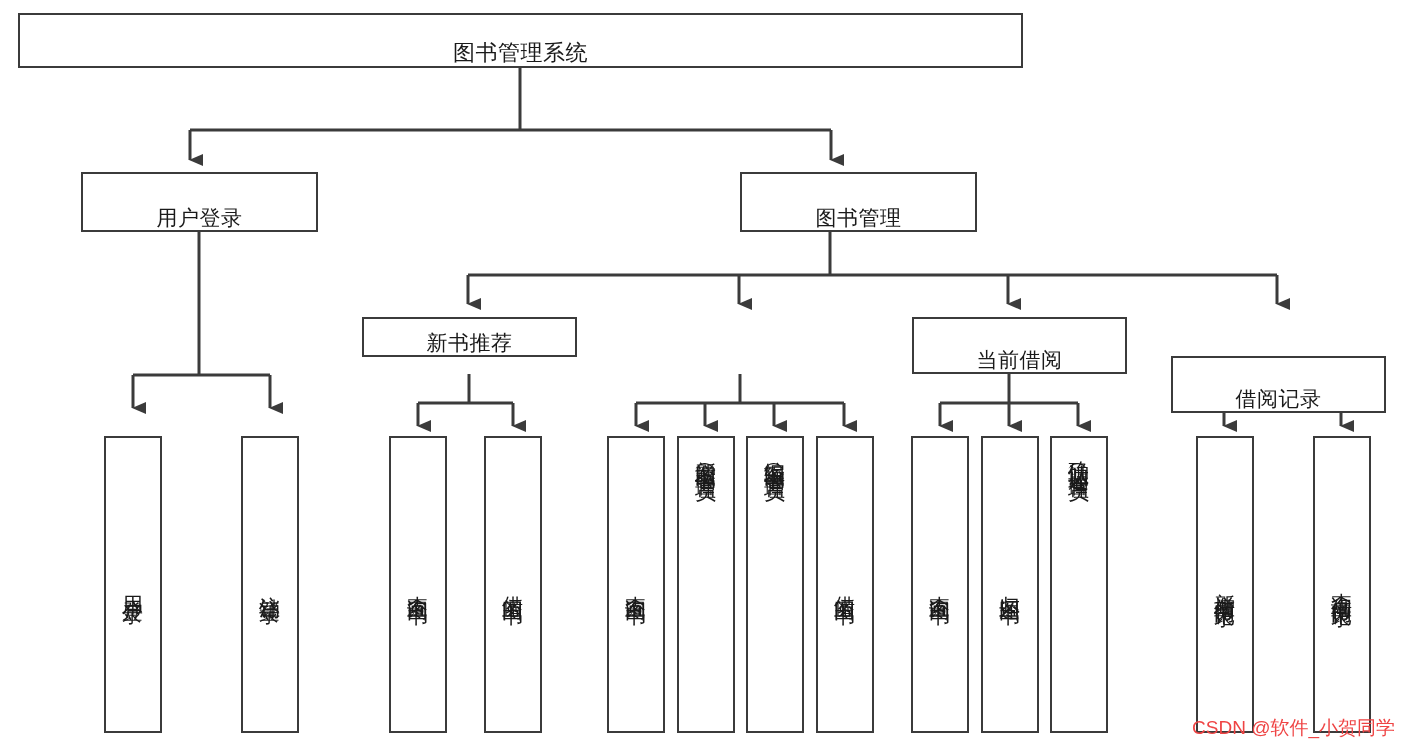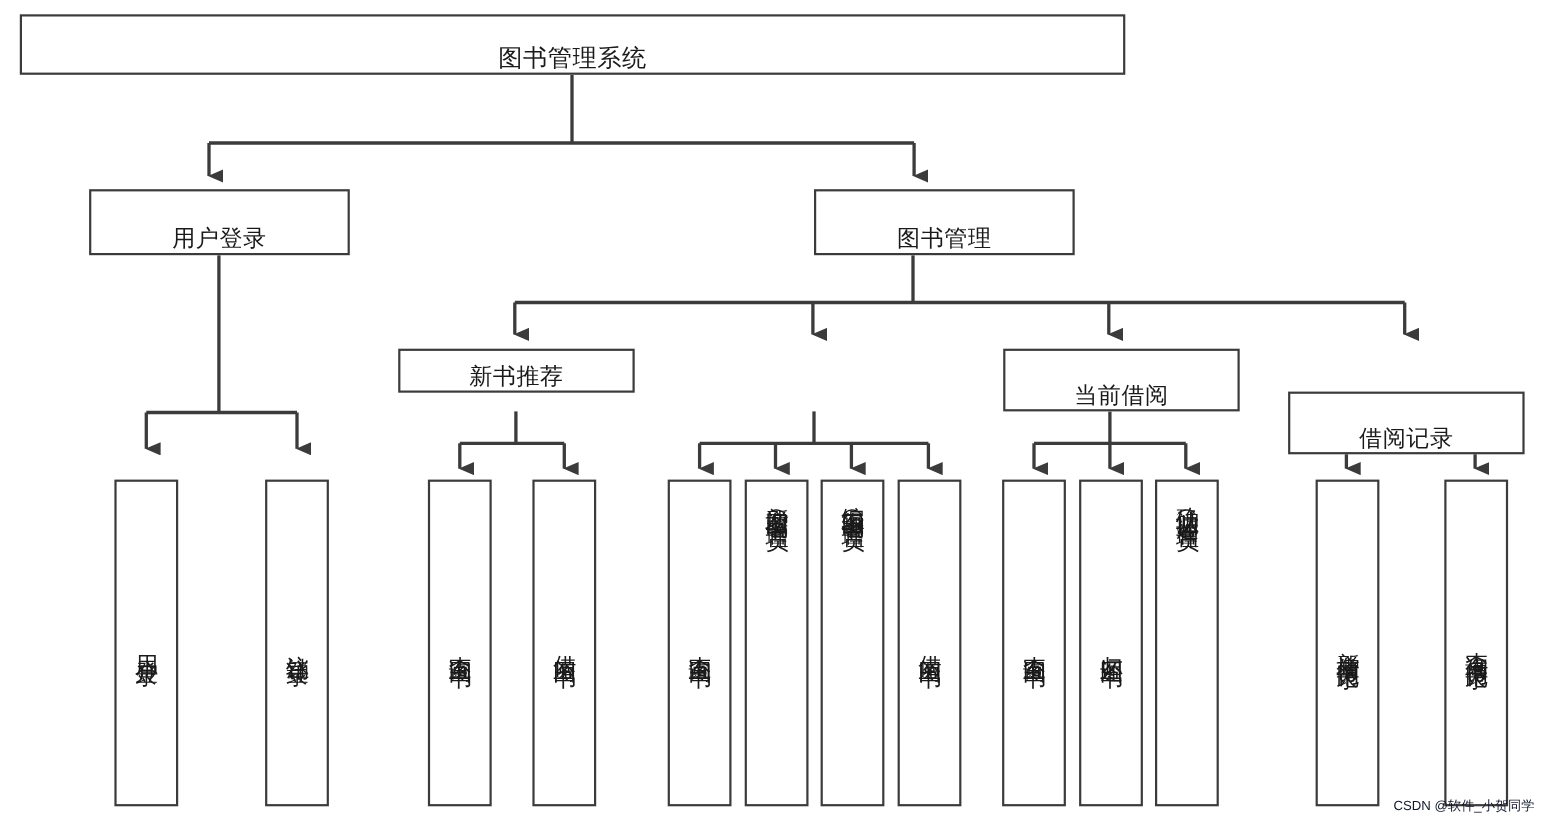"CSDN @软件_小贺同学" #watermark { color: #0f172a -> #ef4444; font-size: 12px -> 19px }
